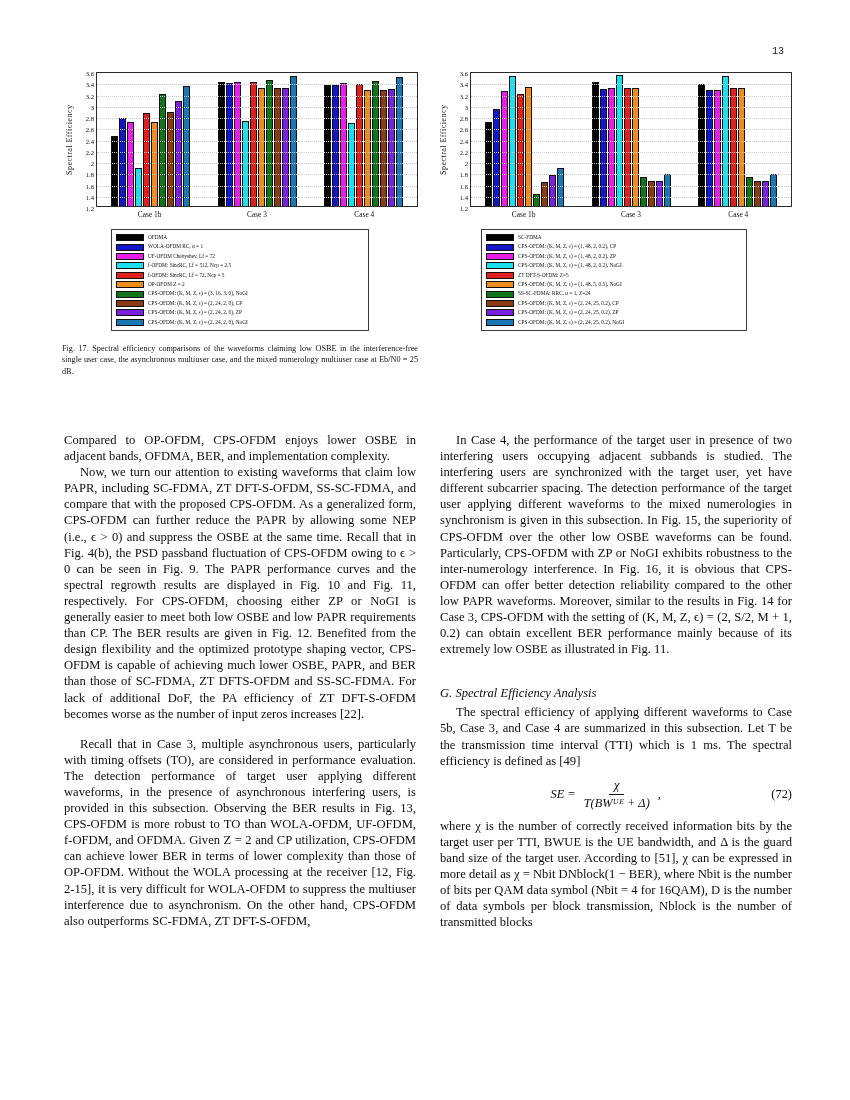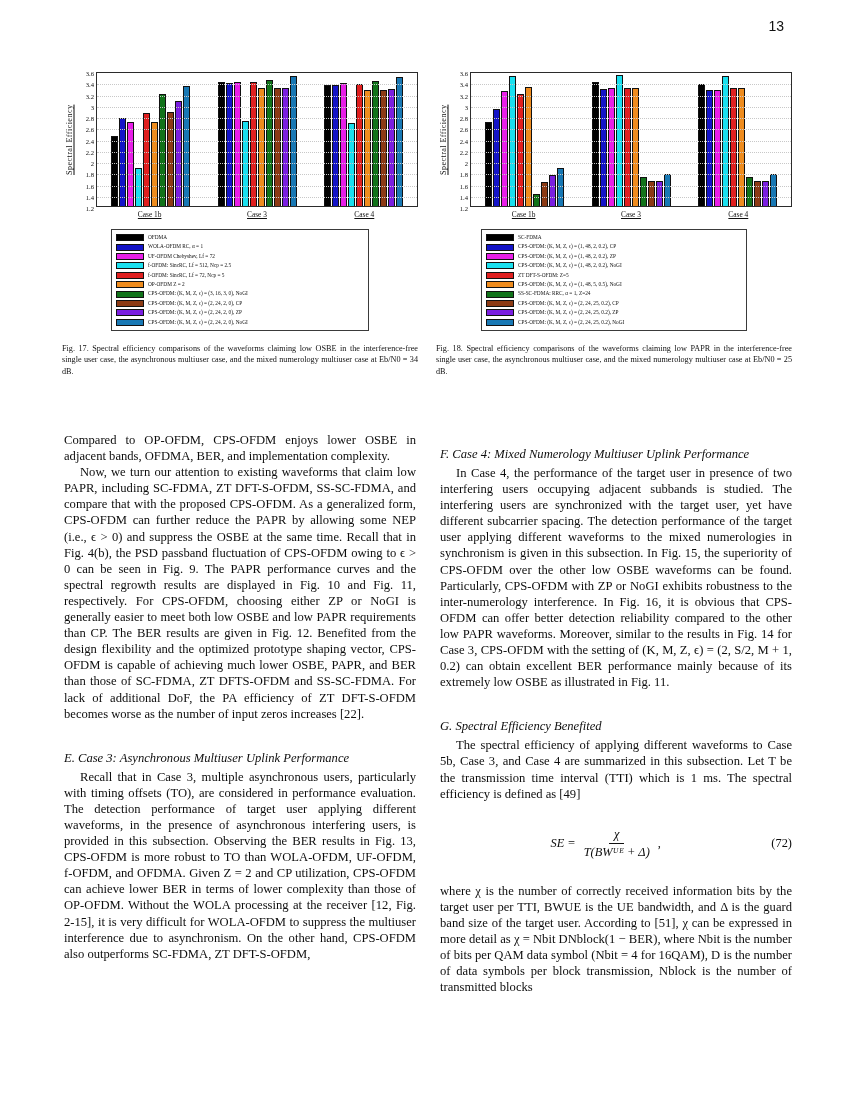"13" .page-number { font-family: Liberation Sans, sans-serif -> Liberation Mono, monospace; font-size: 14px -> 10px; top: 18px -> 46px }
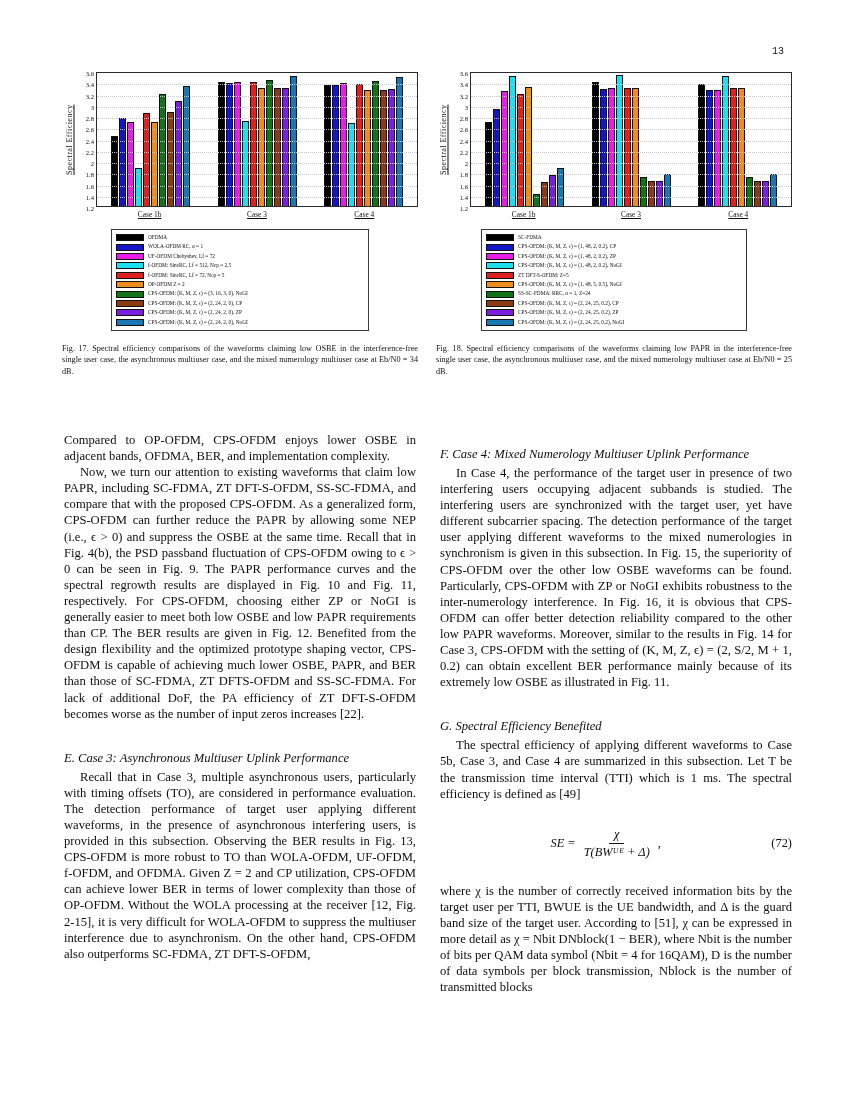"Case 1b" .chart-wrap { text-decoration: underline -> none }
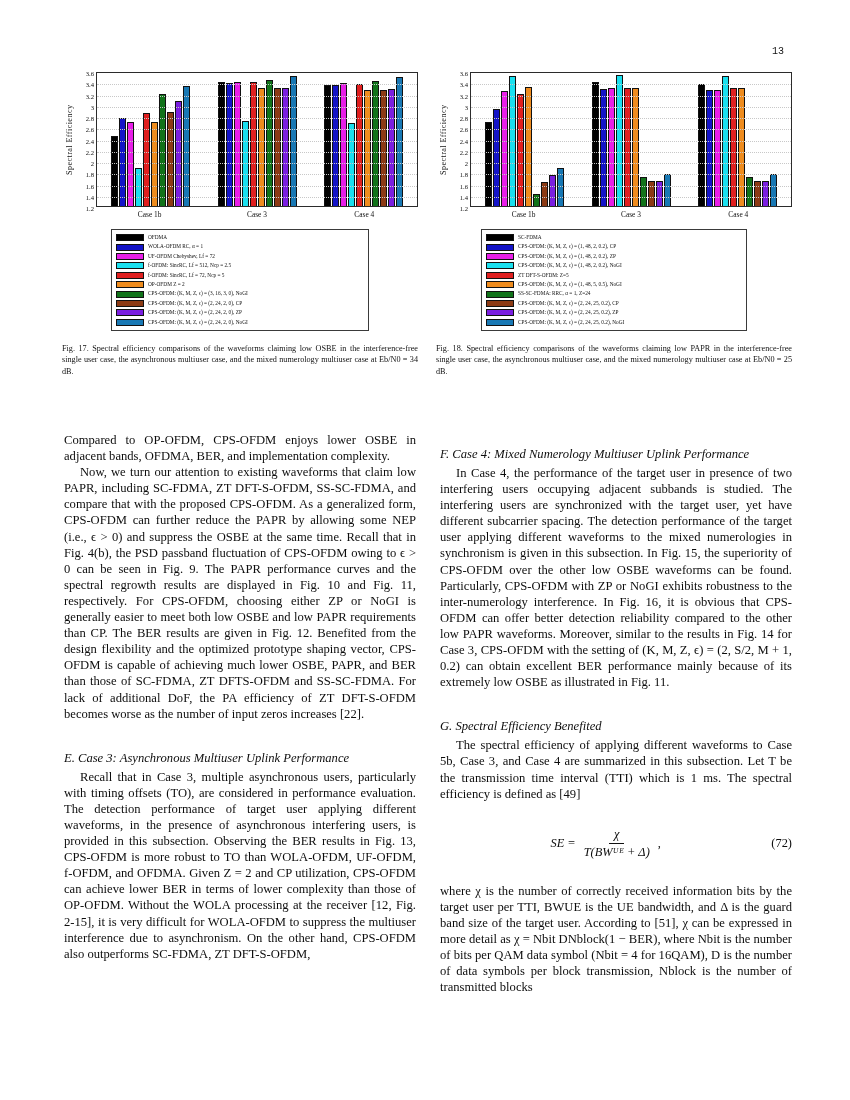"Fig. 17. Spectral efficiency comparisons" div.caption { text: 34 -> 25 }
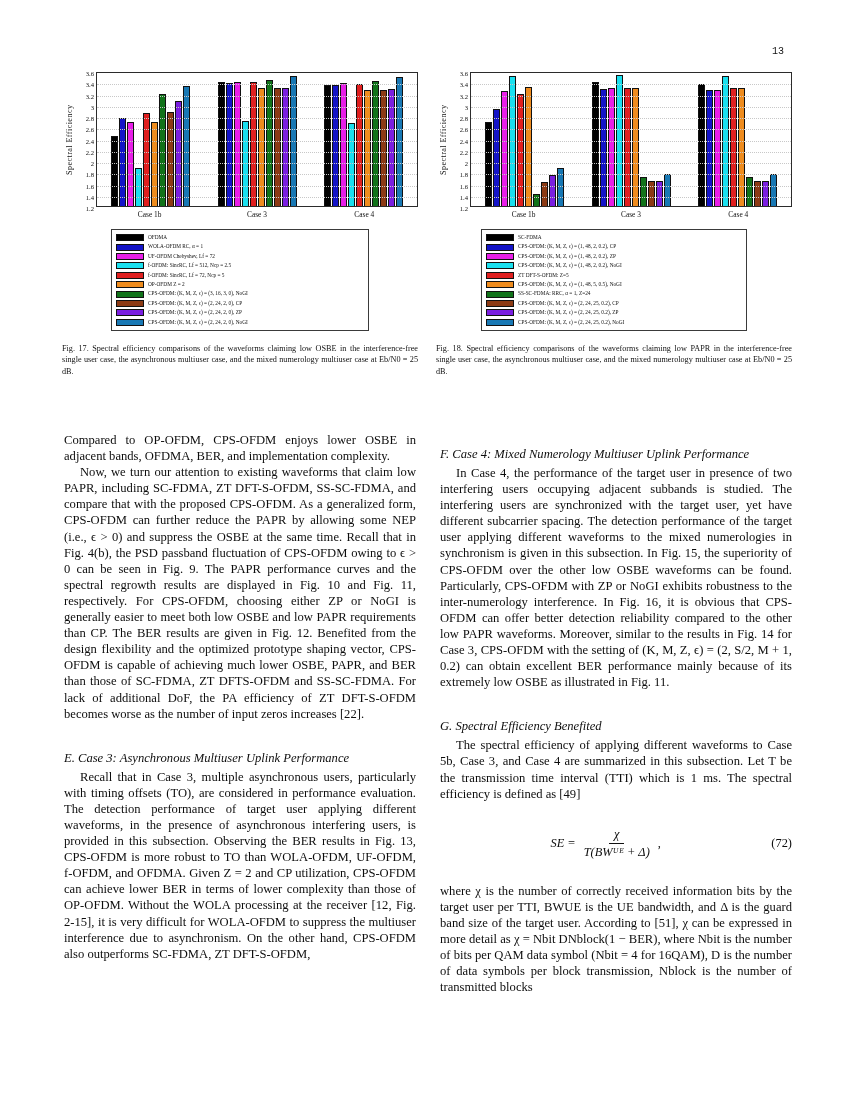"Fig. 18. Spectral efficiency comparisons" div.caption { html: <div>Fig. 18. Spectral efficiency comparisons of the waveforms claiming low PAPR in the interference-free single user case, the asynchronous multiuser case, and the mixed numerology multiuser case at Eb/N0 = 25 dB.</div> -> none }
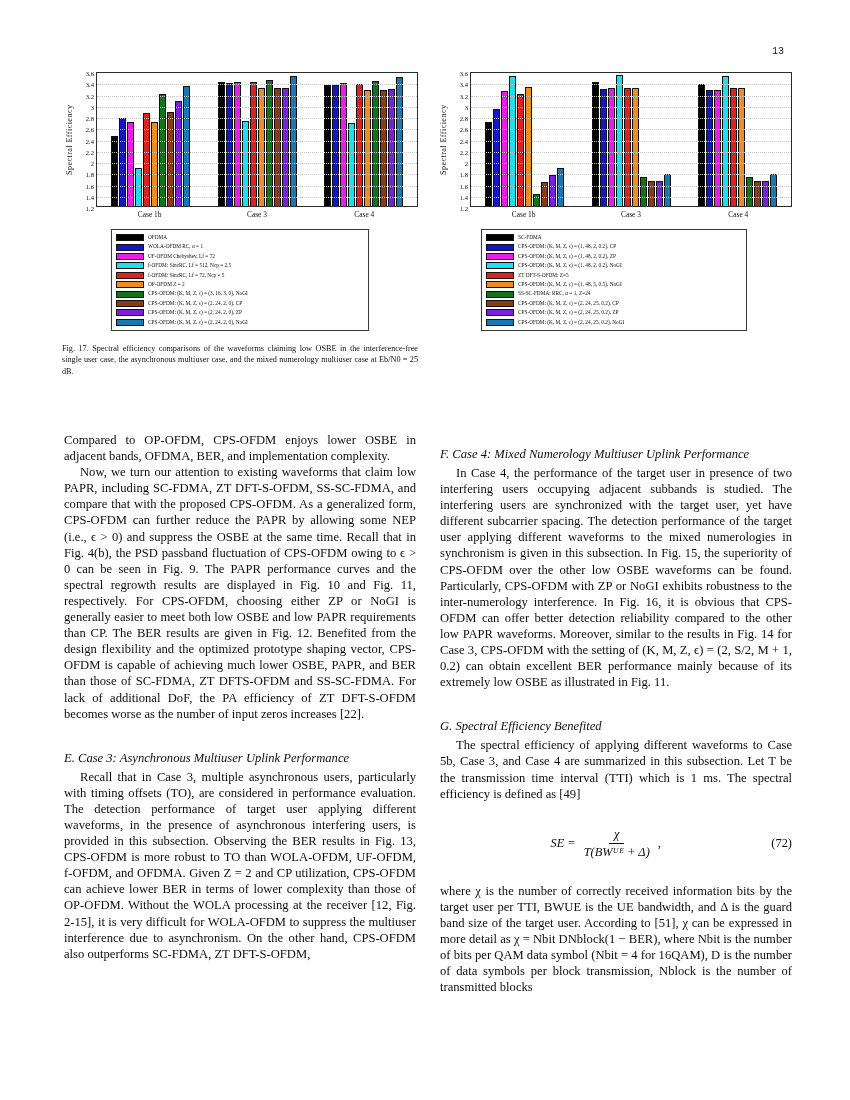"F. Case 4: Mixed Numerology" h4.subhead { html: <h4>F. Case 4: Mixed Numerology Multiuser Uplink Performance</h4> -> none }
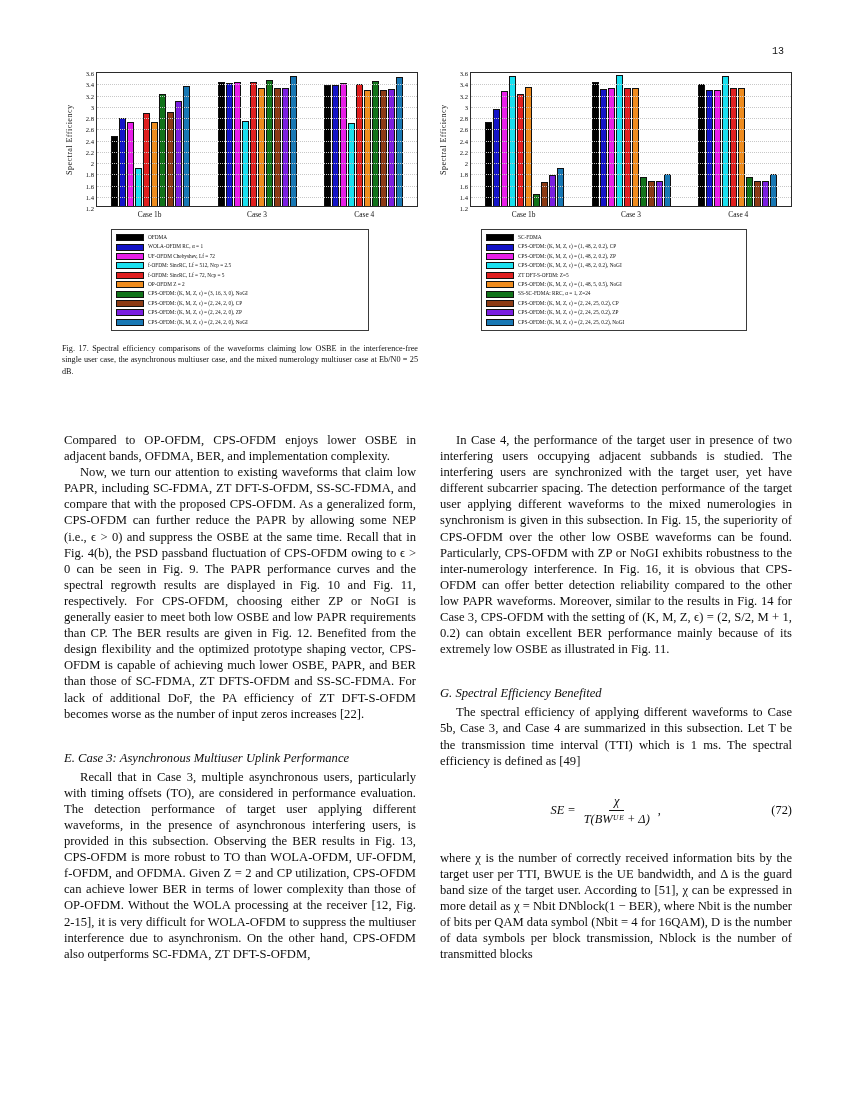"G. Spectral Efficiency Benefited" h4.subhead { text: Benefited -> Analysis }
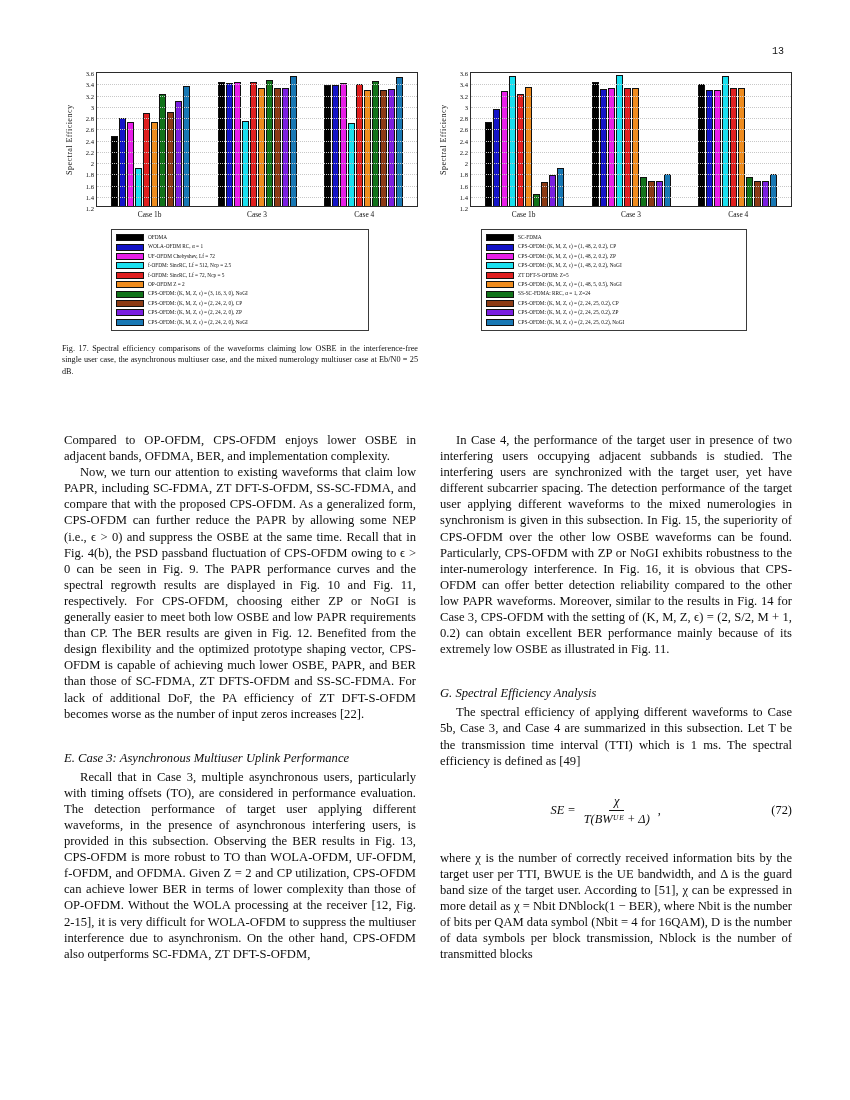"E. Case 3: Asynchronous Multiuser" h4.subhead { html: <h4>E. Case 3: Asynchronous Multiuser Uplink Performance</h4> -> none }
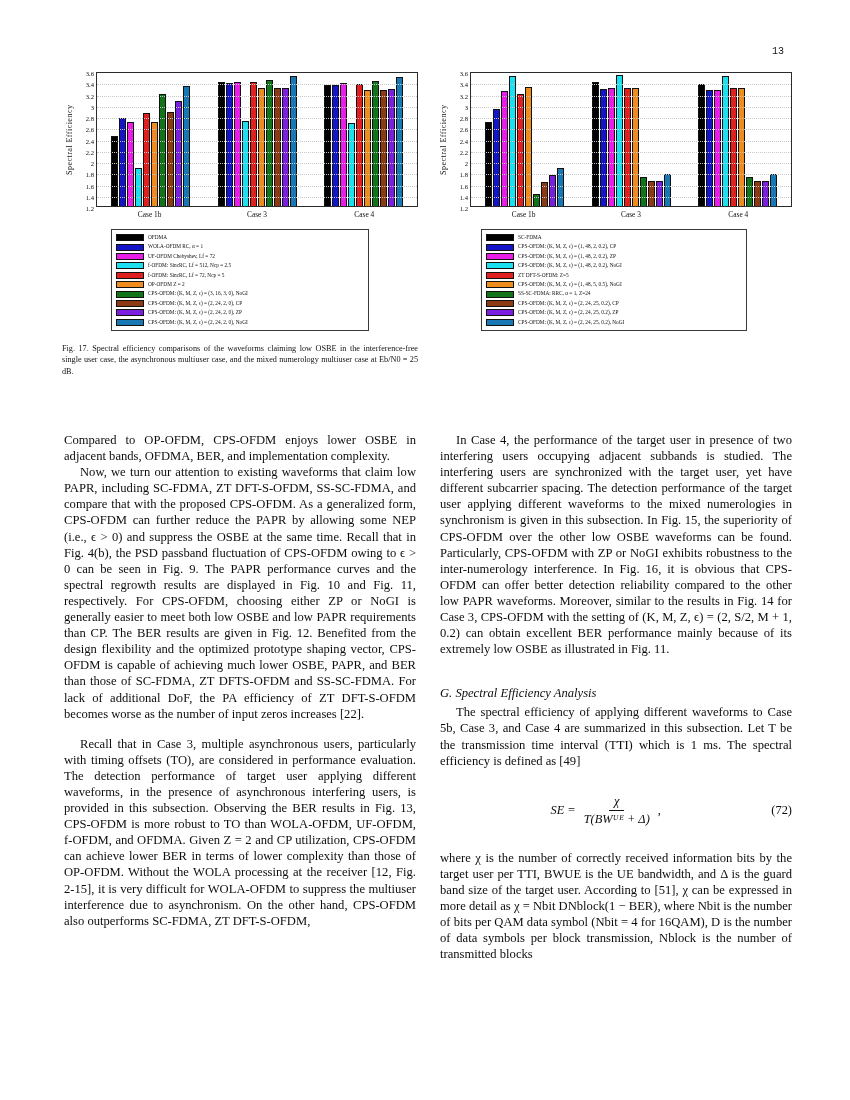"SE =" .eqn-body { margin: 16px auto -> 0 auto }
